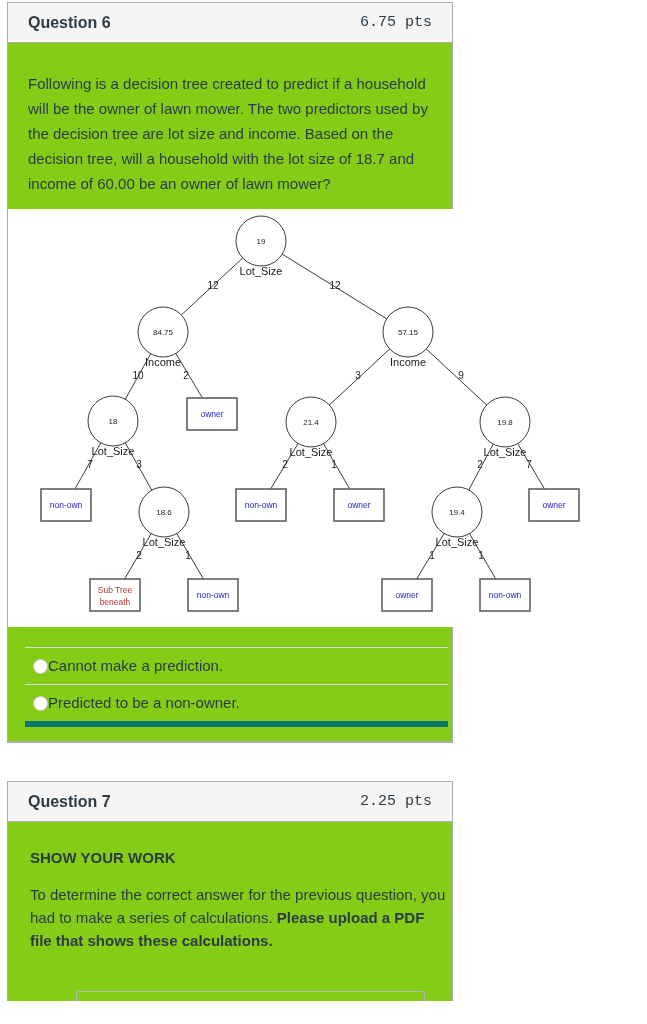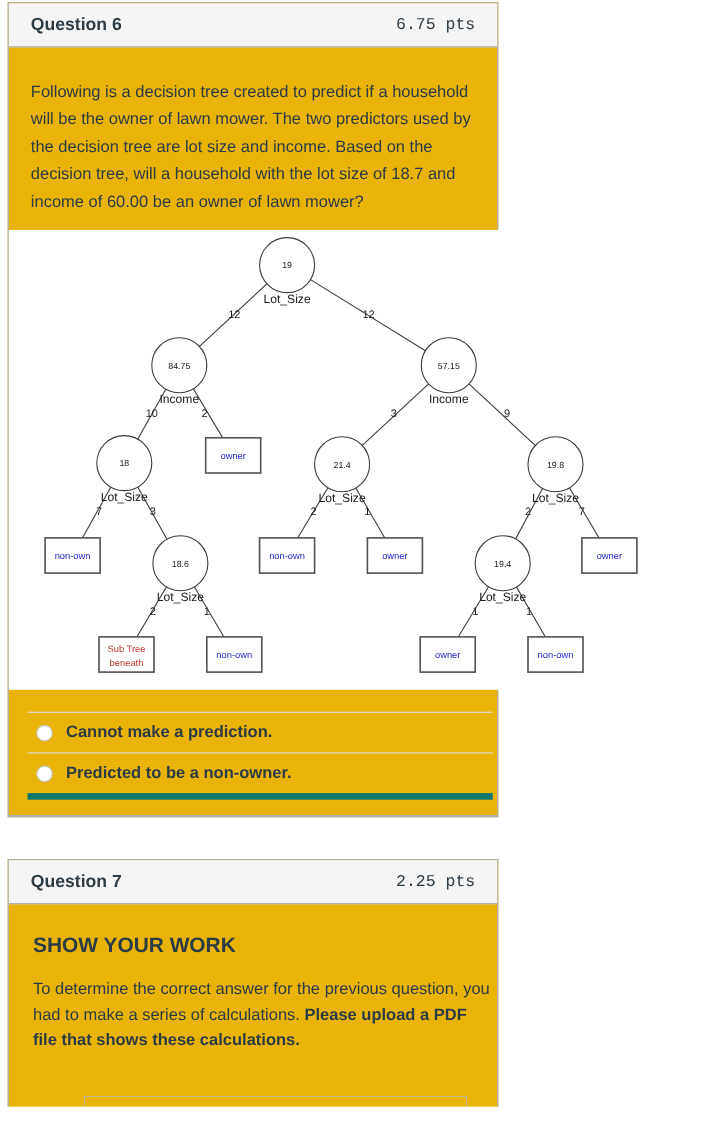"Question 6" .card { background: #eab308 -> #84cc16 }
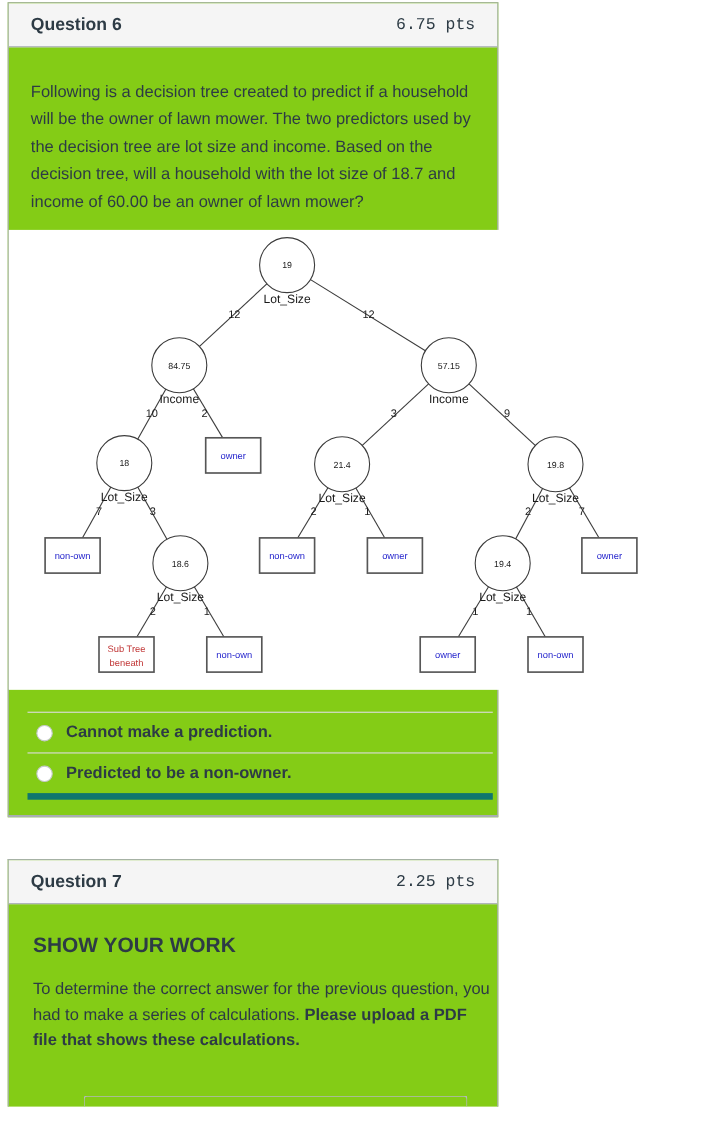"Cannot make a prediction." .opt { font-weight: bold -> none; gap: 12px -> 0 }
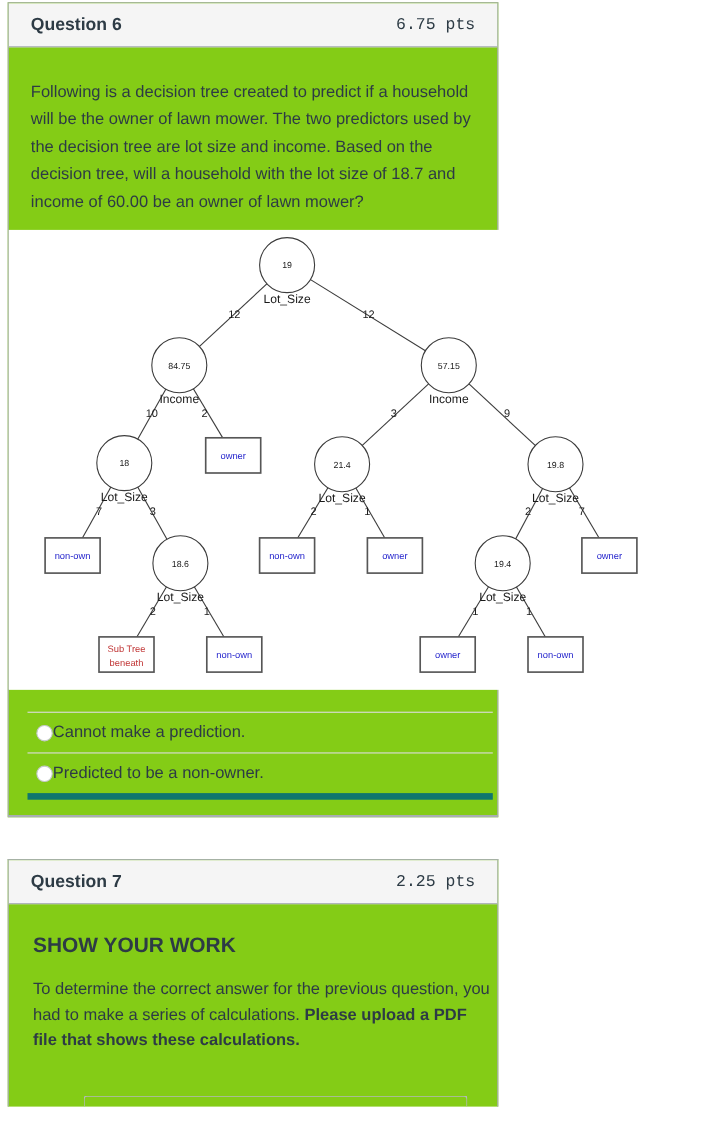"SHOW YOUR WORK" .show-work { font-size: 19px -> 15px }
